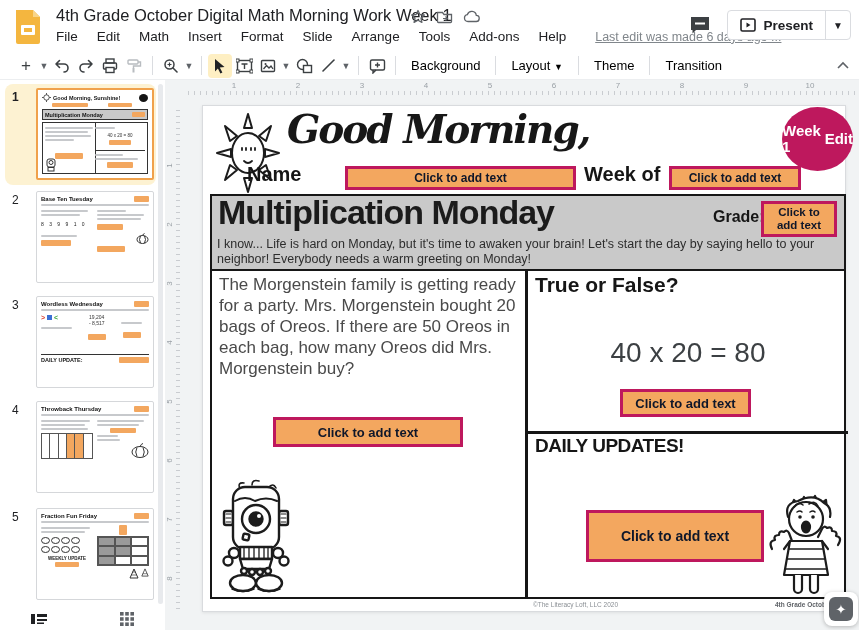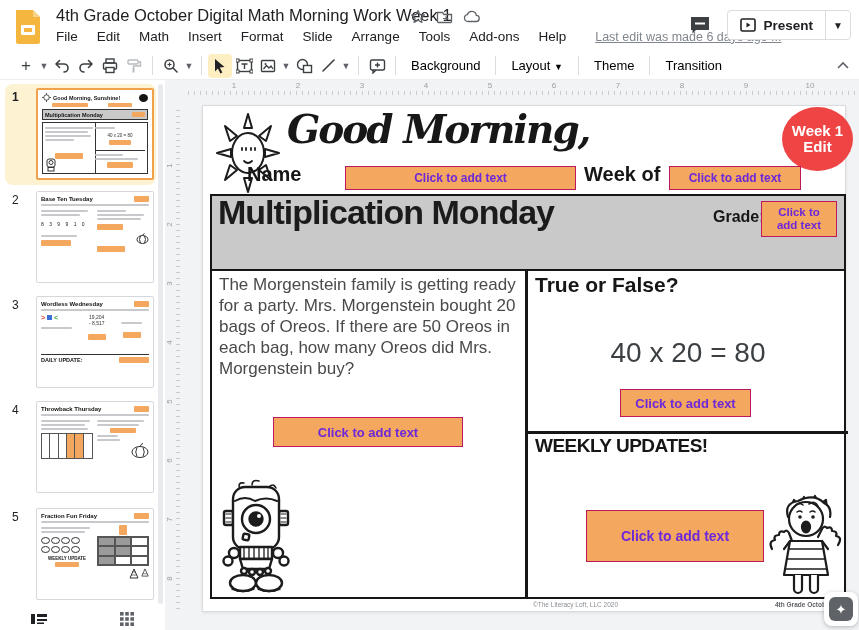"Week 1" .badge { background: #ef4444 -> #be185d; flex-direction: column -> row }
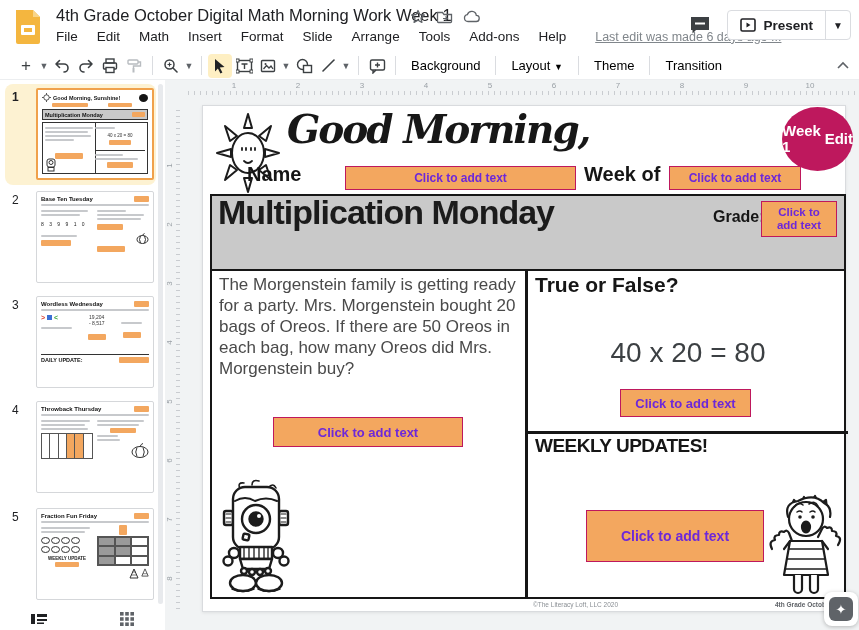"Click to add text" .orange-box { border: 1px solid #be185d -> 3px solid #be185d; color: #6d28d9 -> #0f172a }
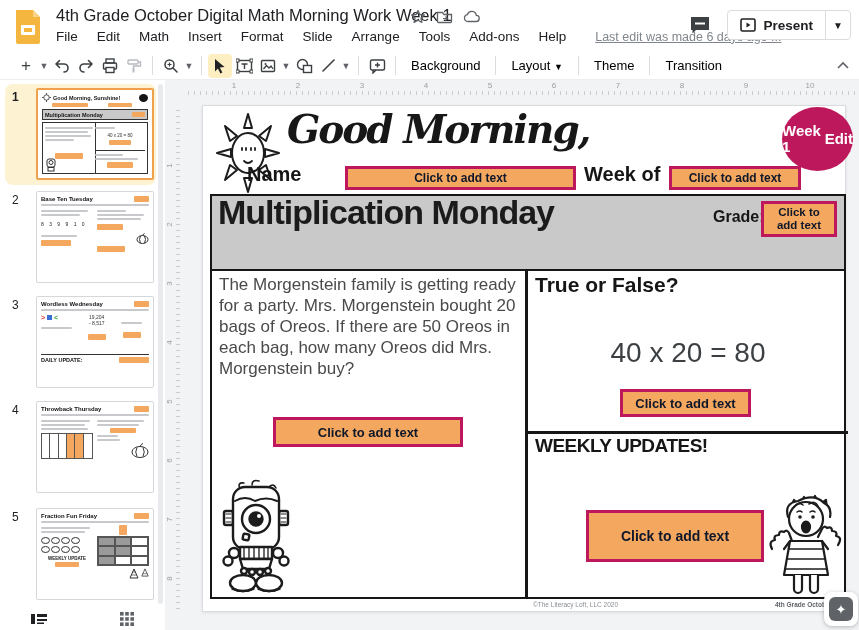"I know... Life is hard" div.intro { html: none -> <div>I know... Life is hard on Monday, but it's time to awaken your brain! Let's start the day by saying hello to your neighbor! Everybody needs a warm greeting on Monday!</div> }
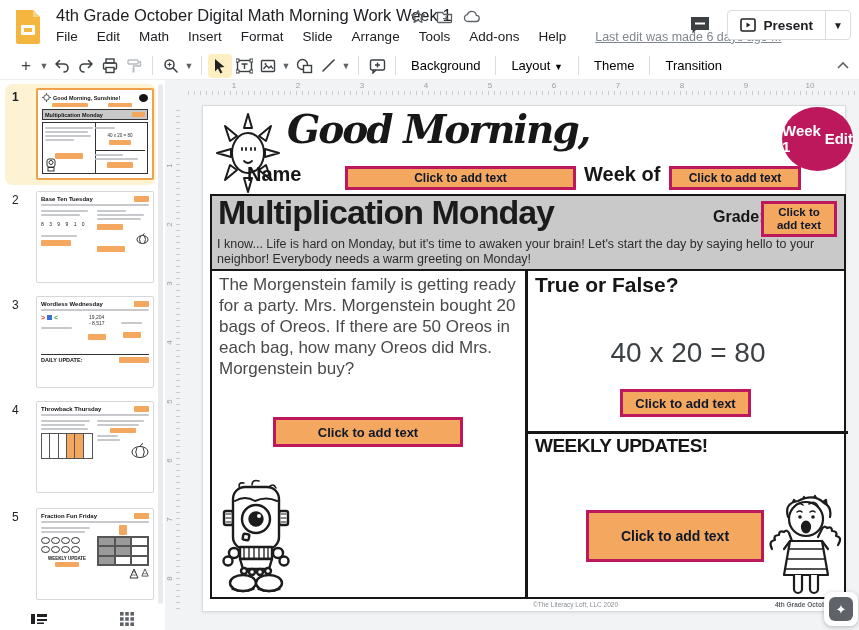"WEEKLY UPDATES!" div.du-heading { text: WEEKLY -> DAILY }
